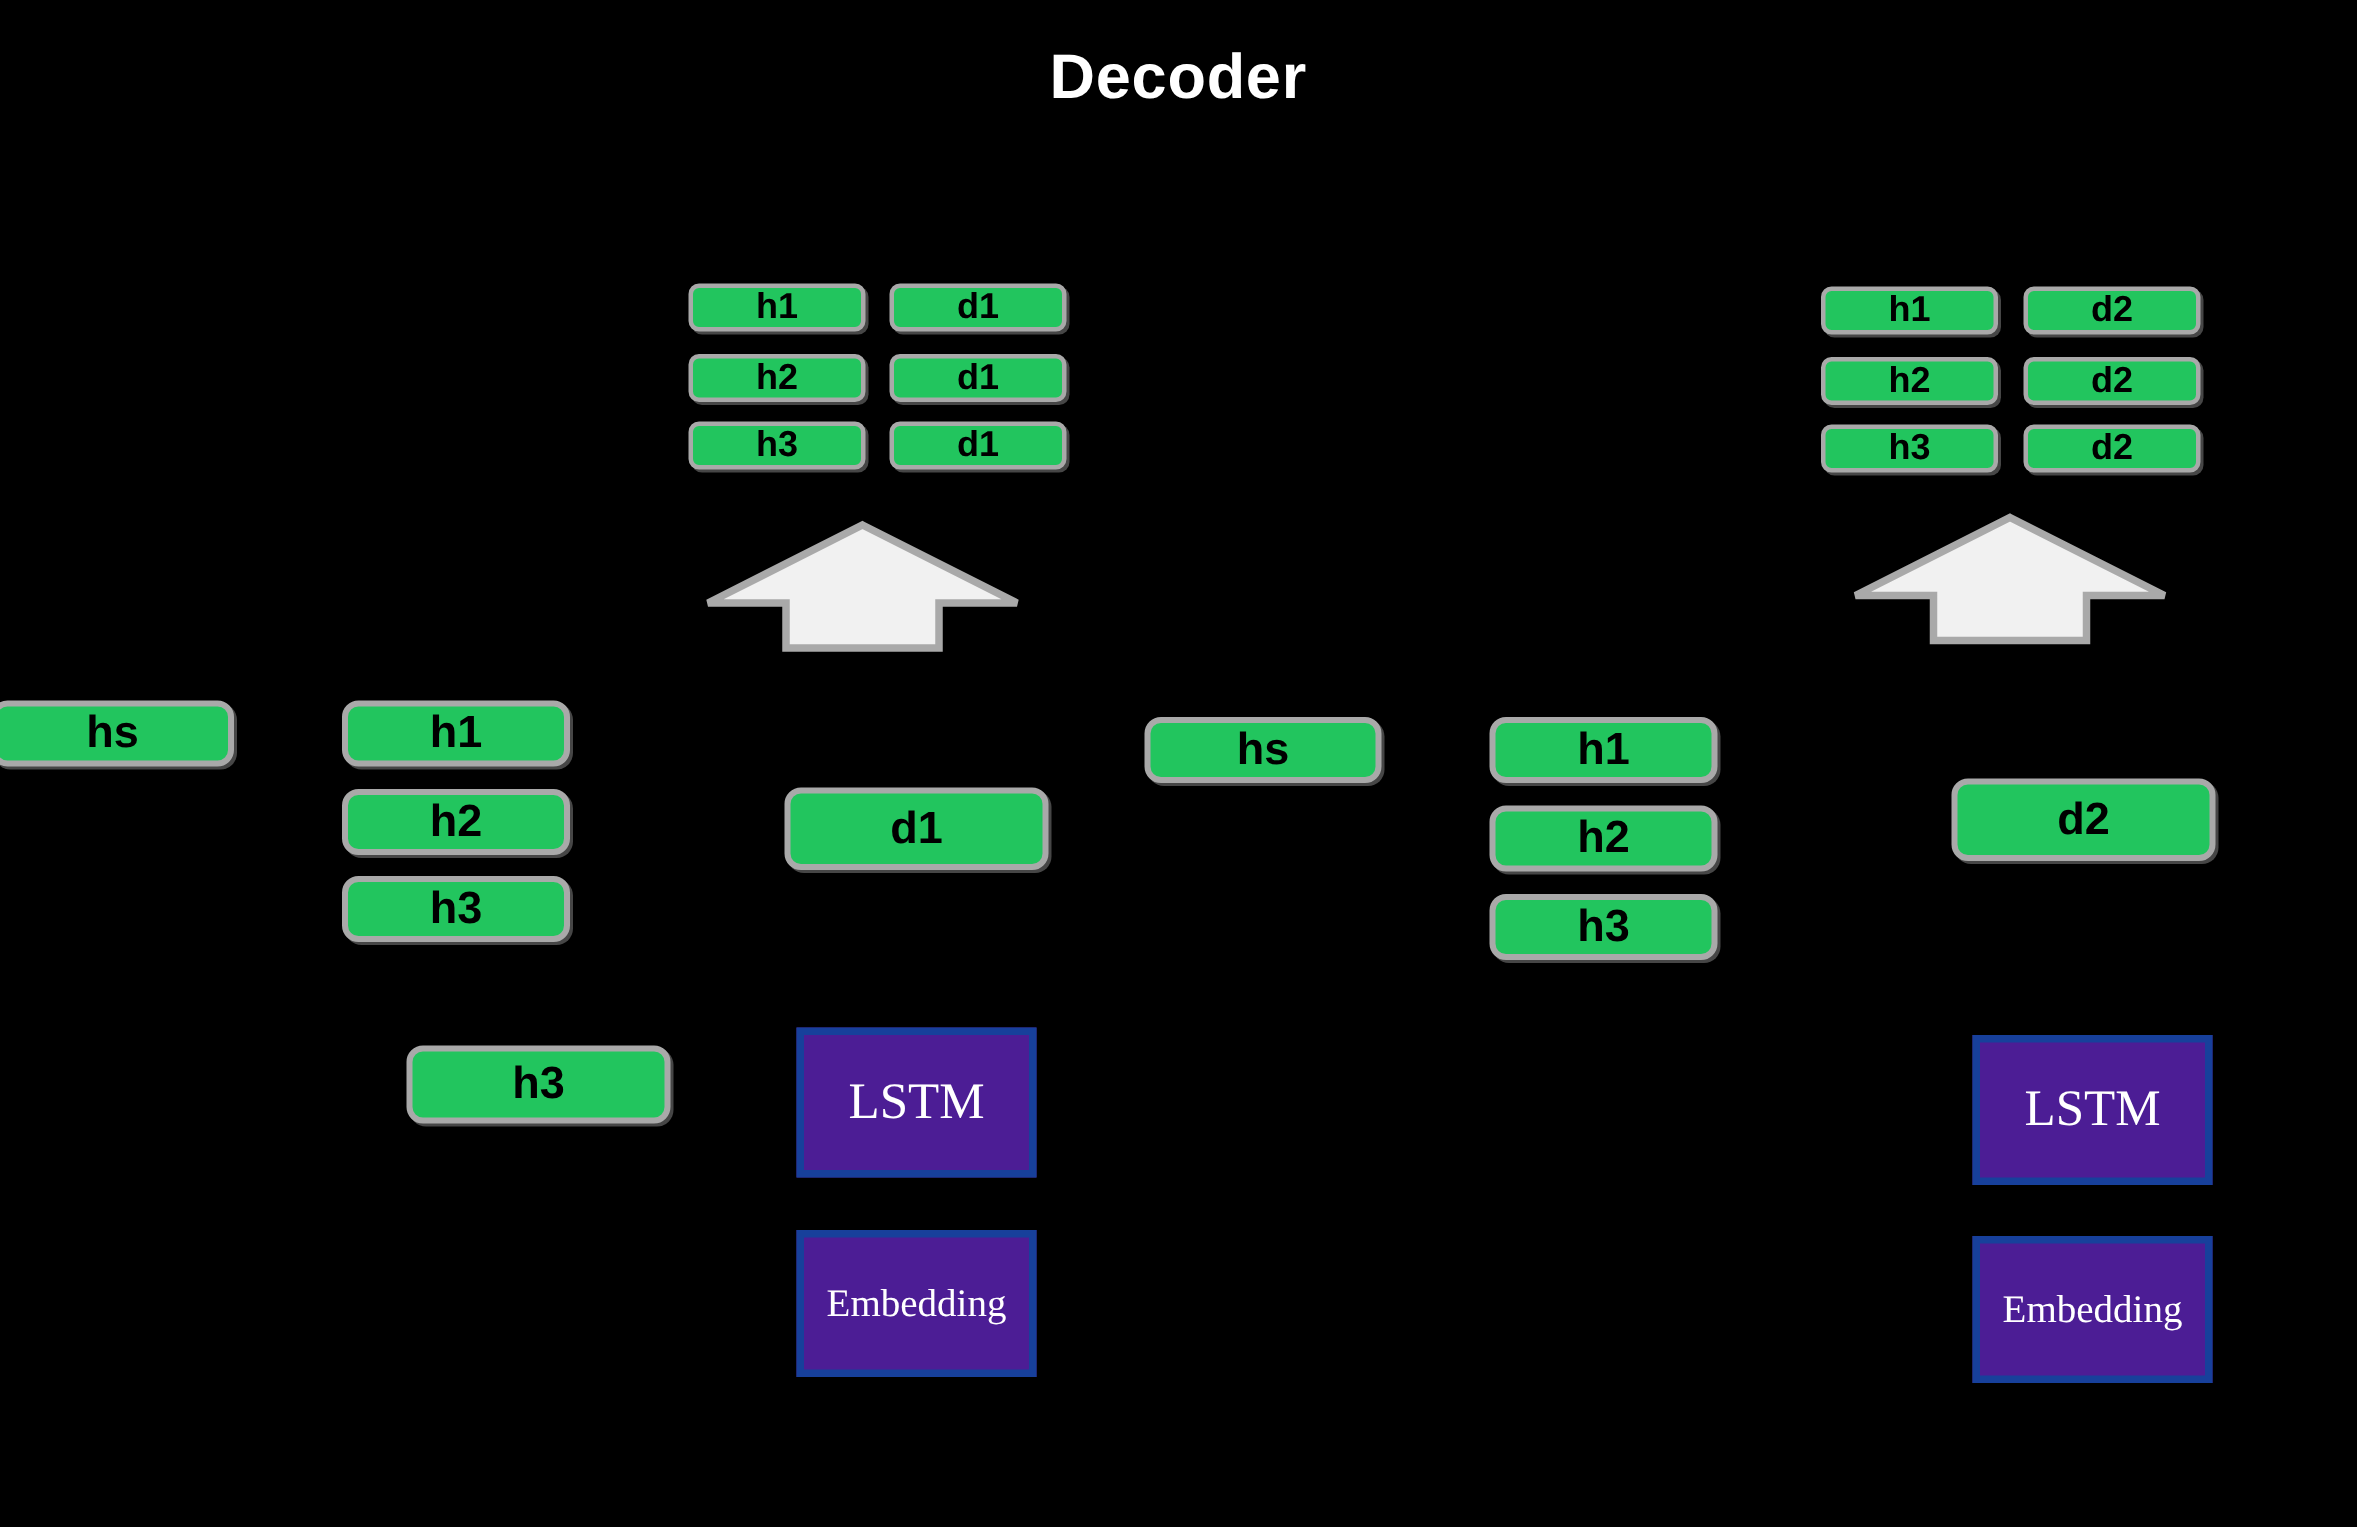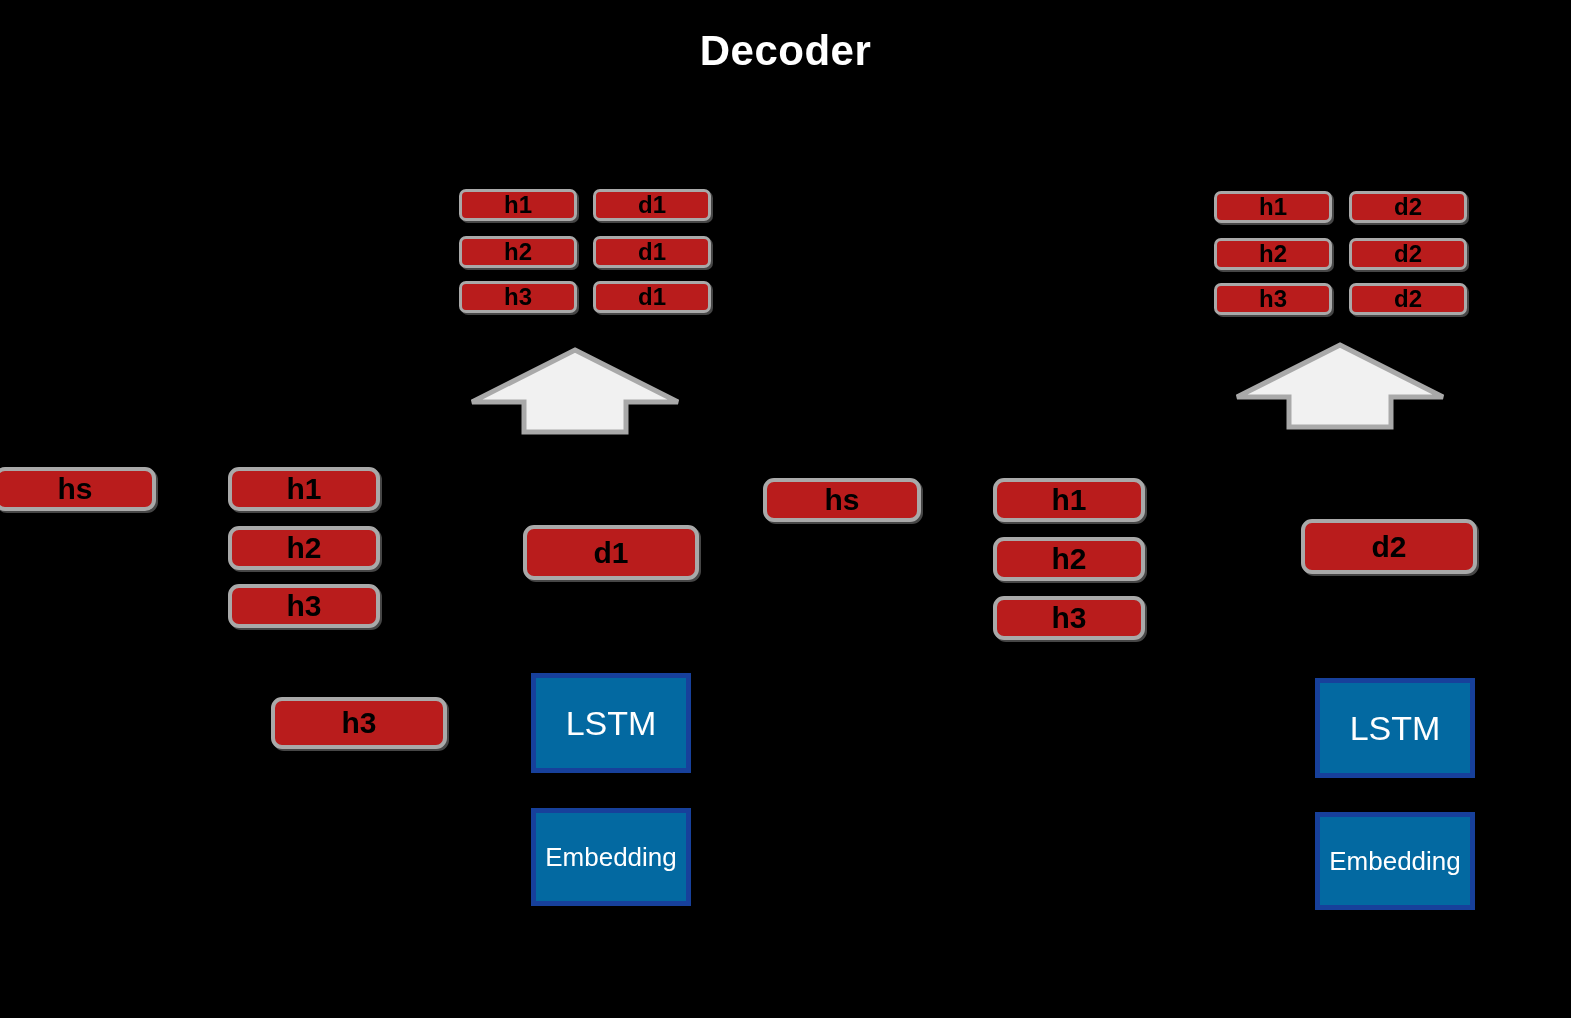"h1" .pill { background: #b91c1c -> #22c55e }
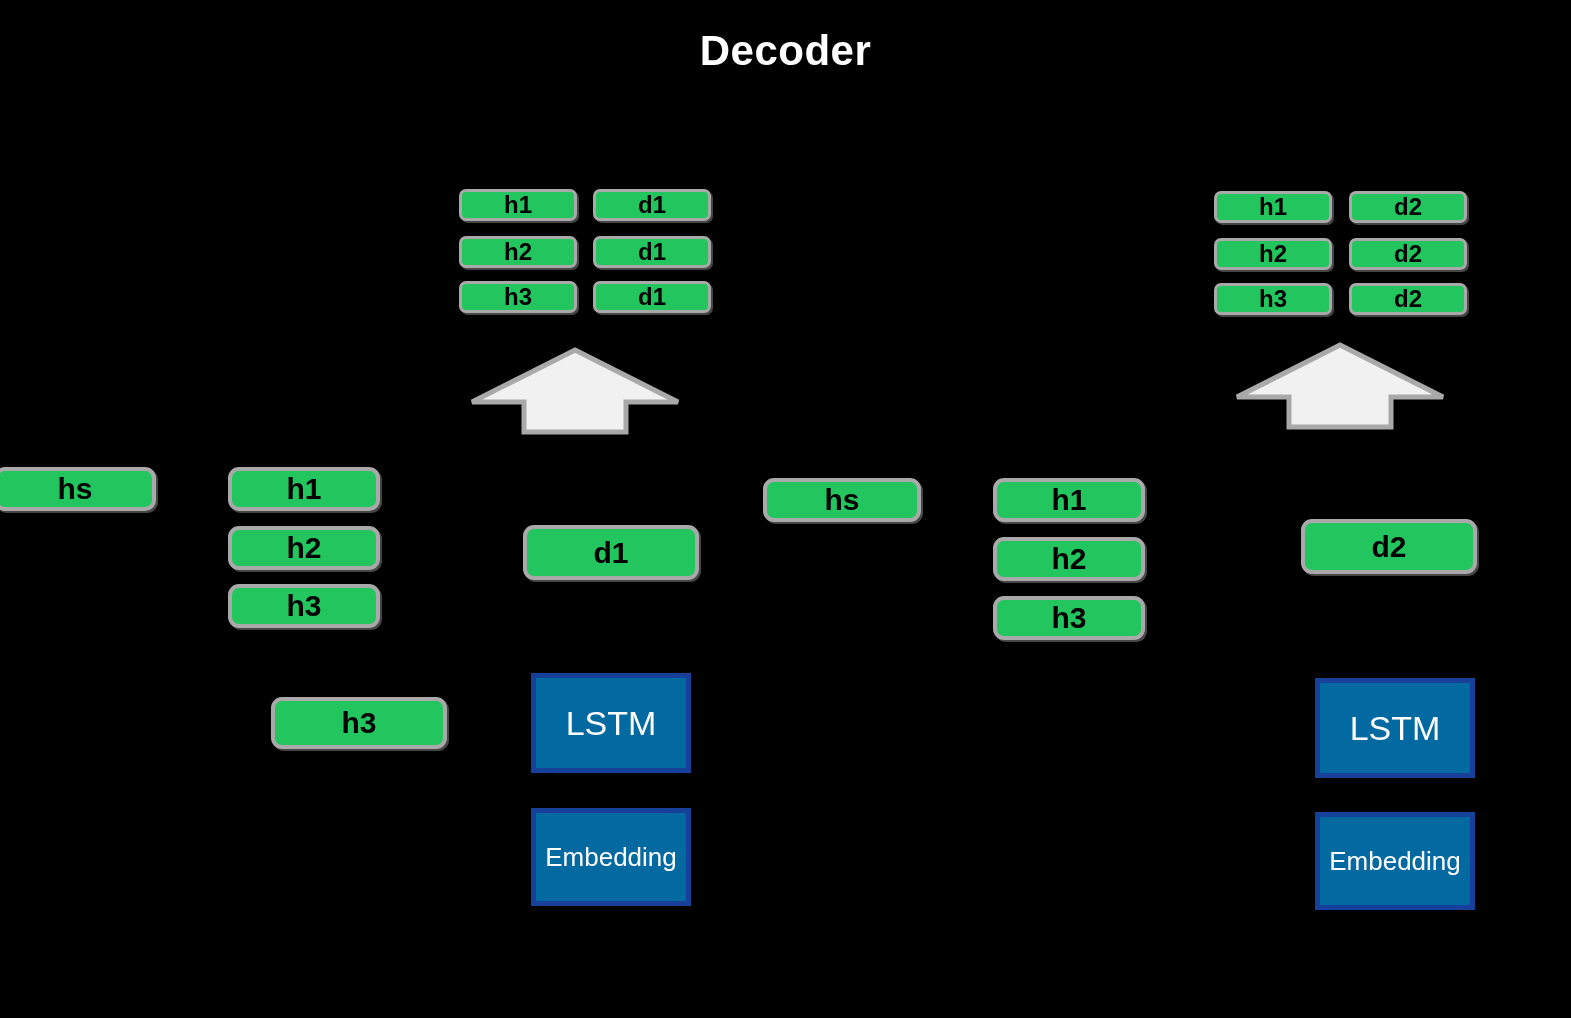"LSTM" .blue { background: #0369a1 -> #4c1d95; font-family: Liberation Sans, sans-serif -> Liberation Serif, serif; margin-top: none -> 12px }
